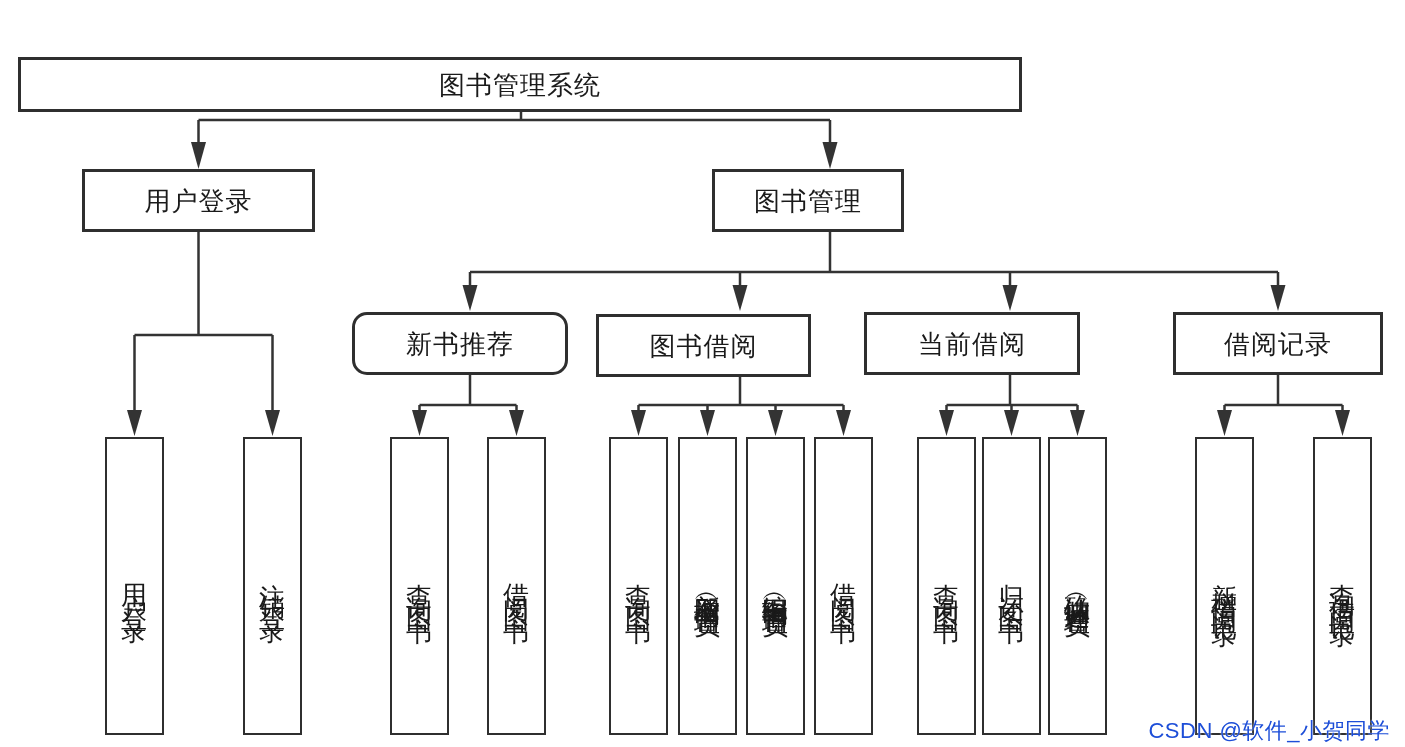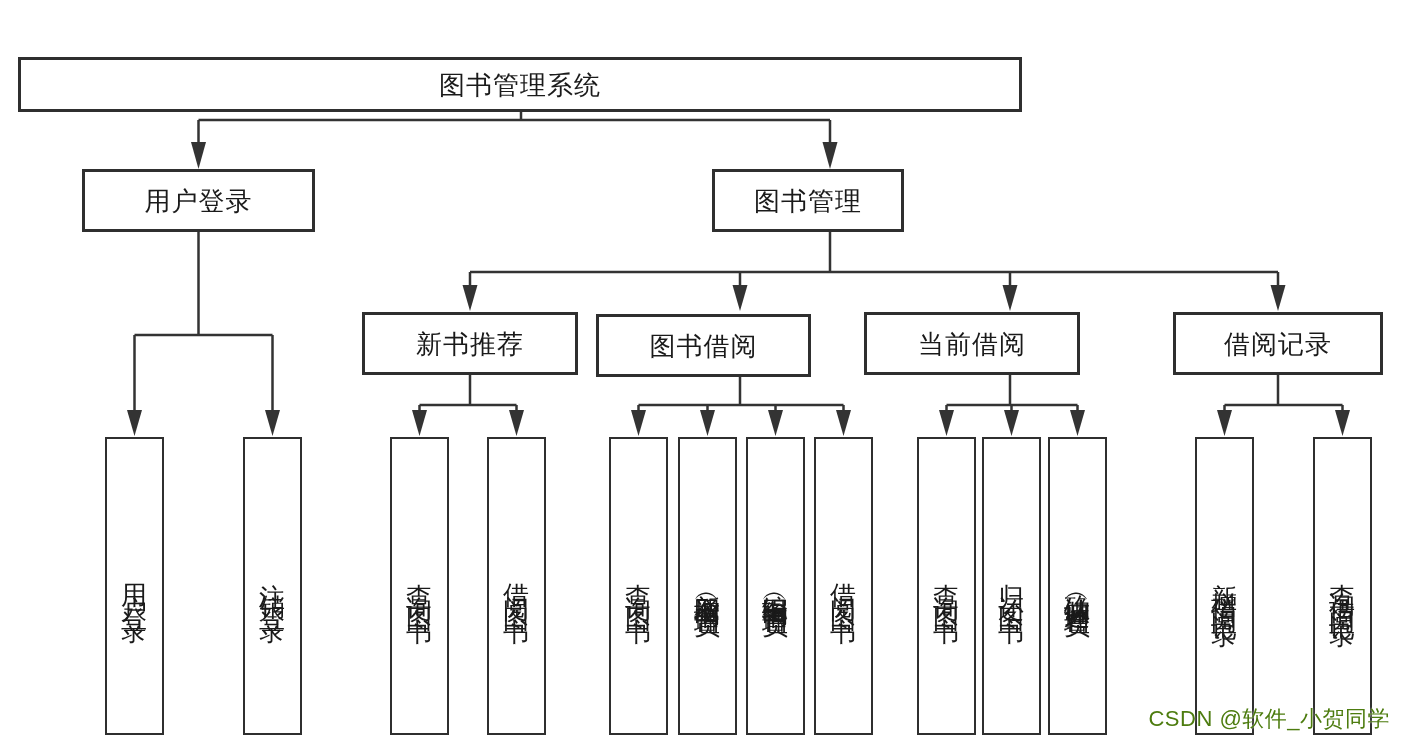"新书推荐" div.node { border-radius: none -> 15px; left: 362px -> 352px }
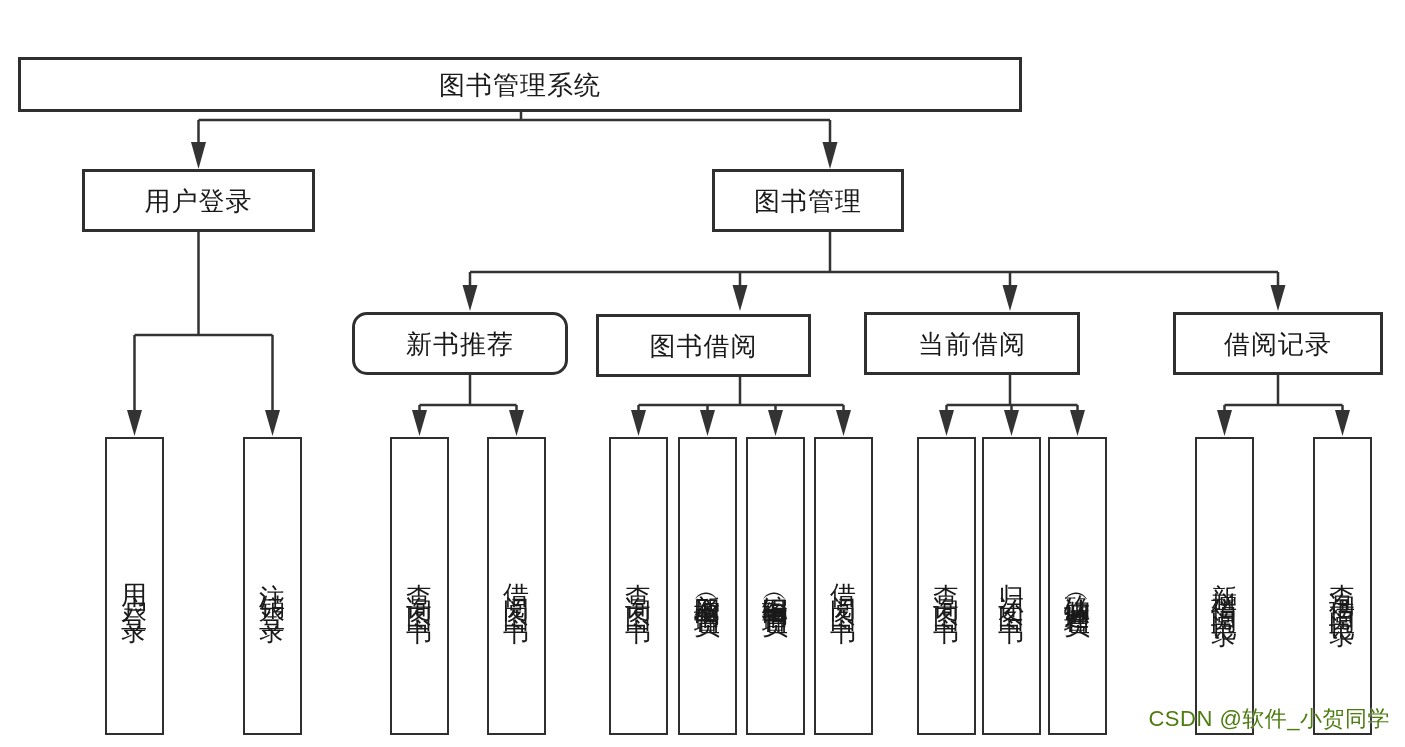"CSDN @软件_小贺同学" #watermark { bottom: 13px -> 1px; color: #4d7c0f -> #1d4ed8 }
